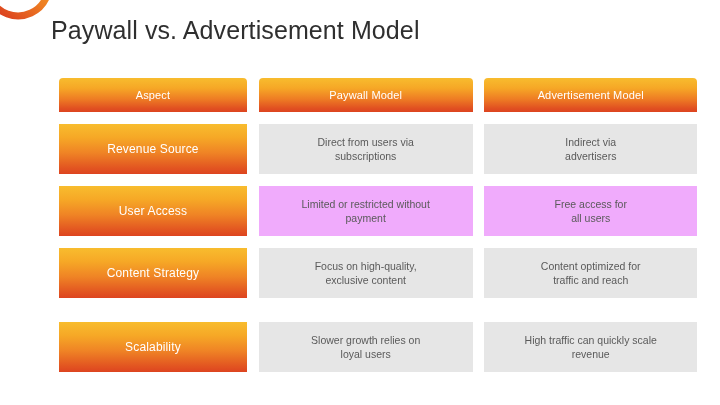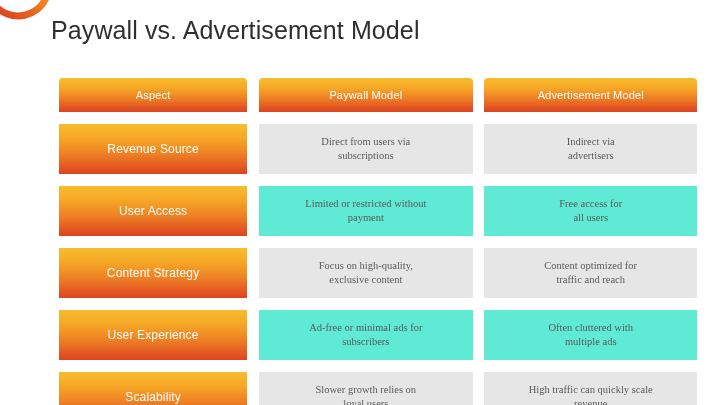"Direct from users via" .cell-line { font-family: Liberation Serif, serif -> none }
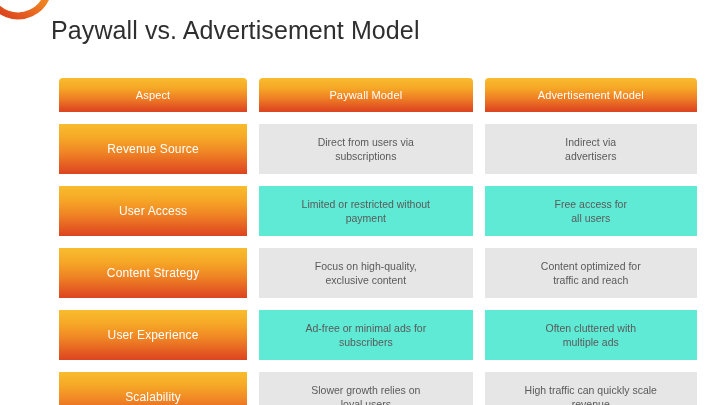"Limited or restricted without" .data-cell.dark { background: #5eead4 -> #f0abfc }
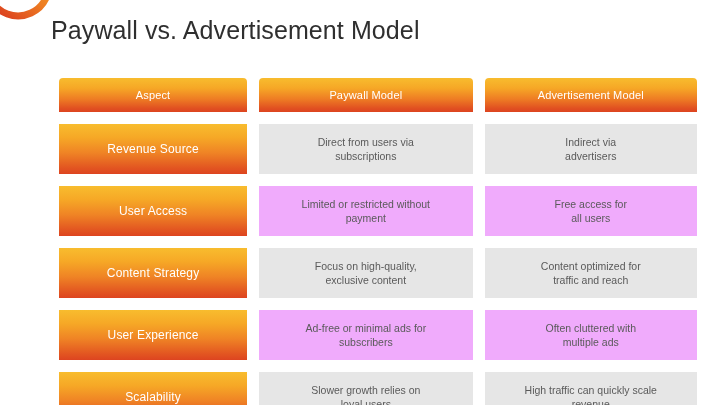"User Experience" tr { html: <tr> <td>User Experience</td> <td></td> <td> <span>Ad-free or minimal ads for</span> <span>subscribers</span> </td> <td></td> <td> <span>Often cluttered with</span> <span>multiple ads</span> </td> </tr> -> none }
